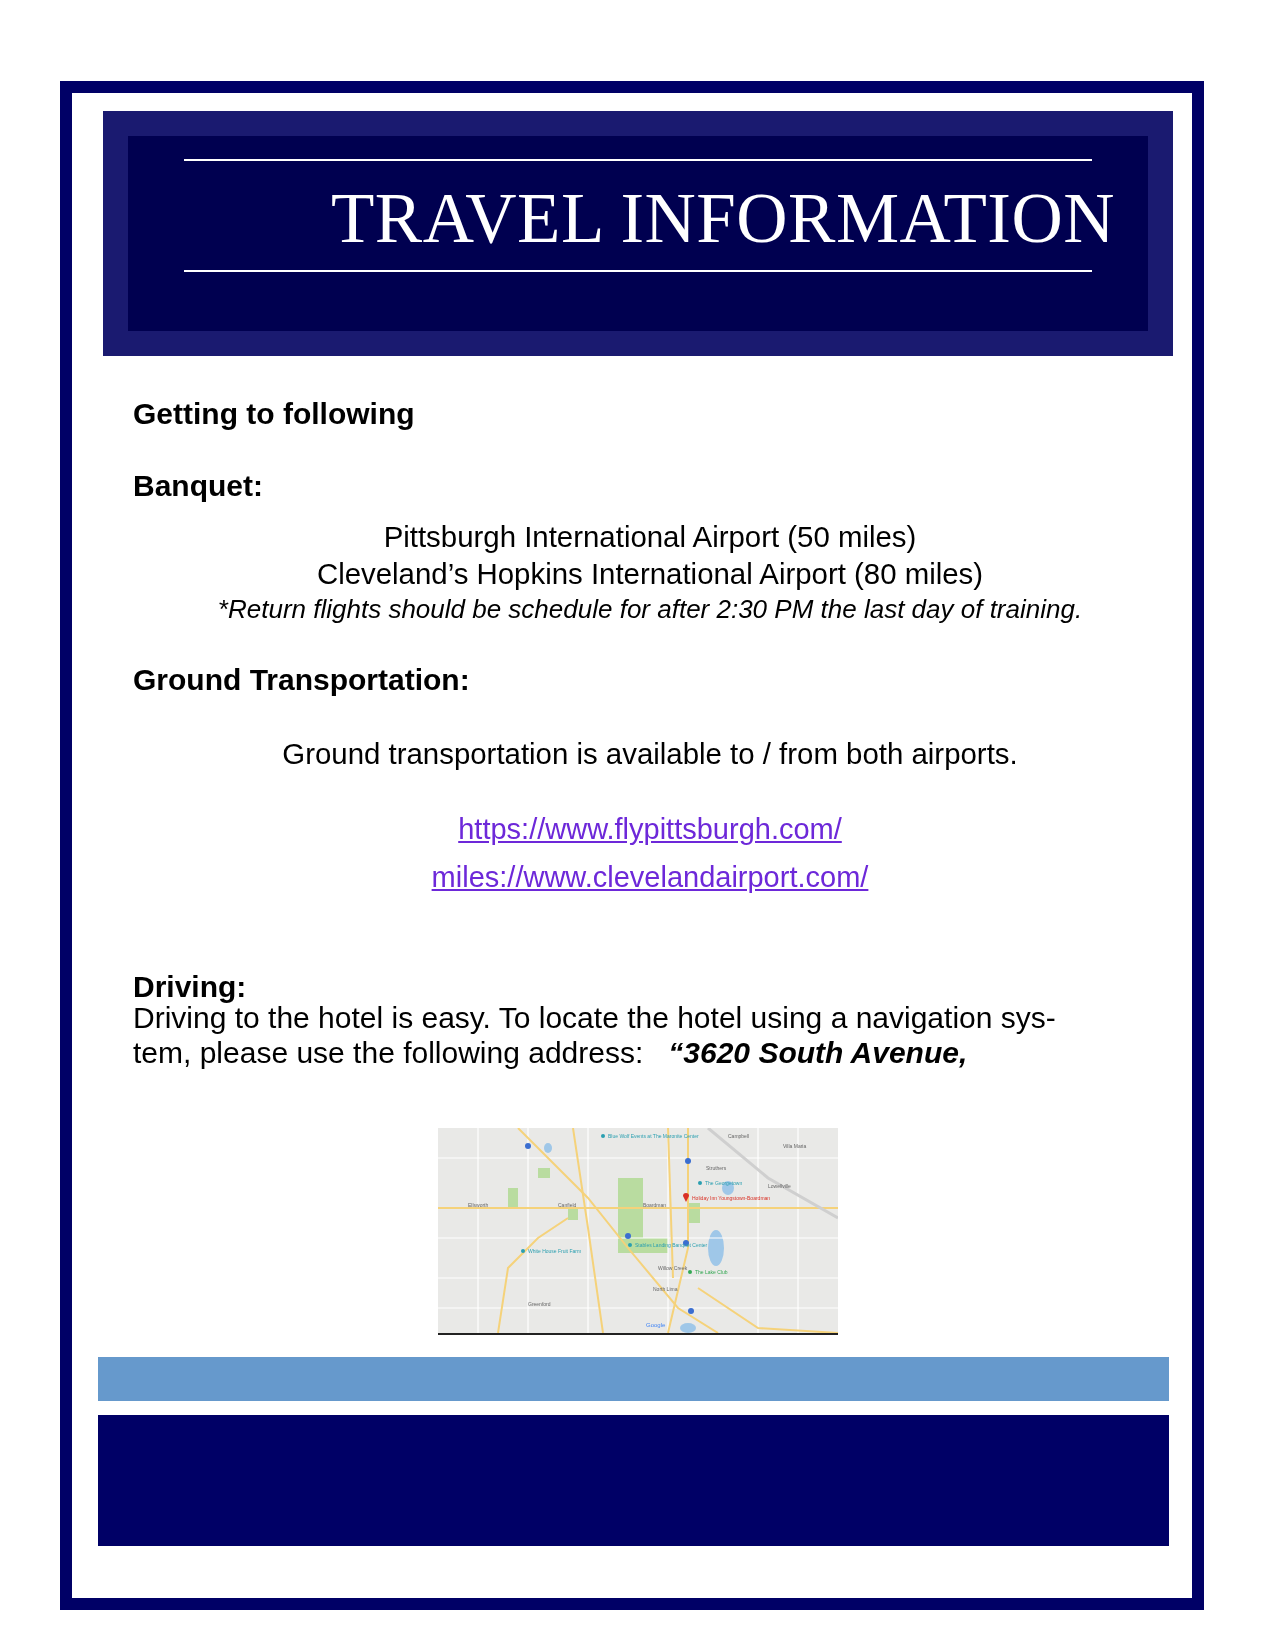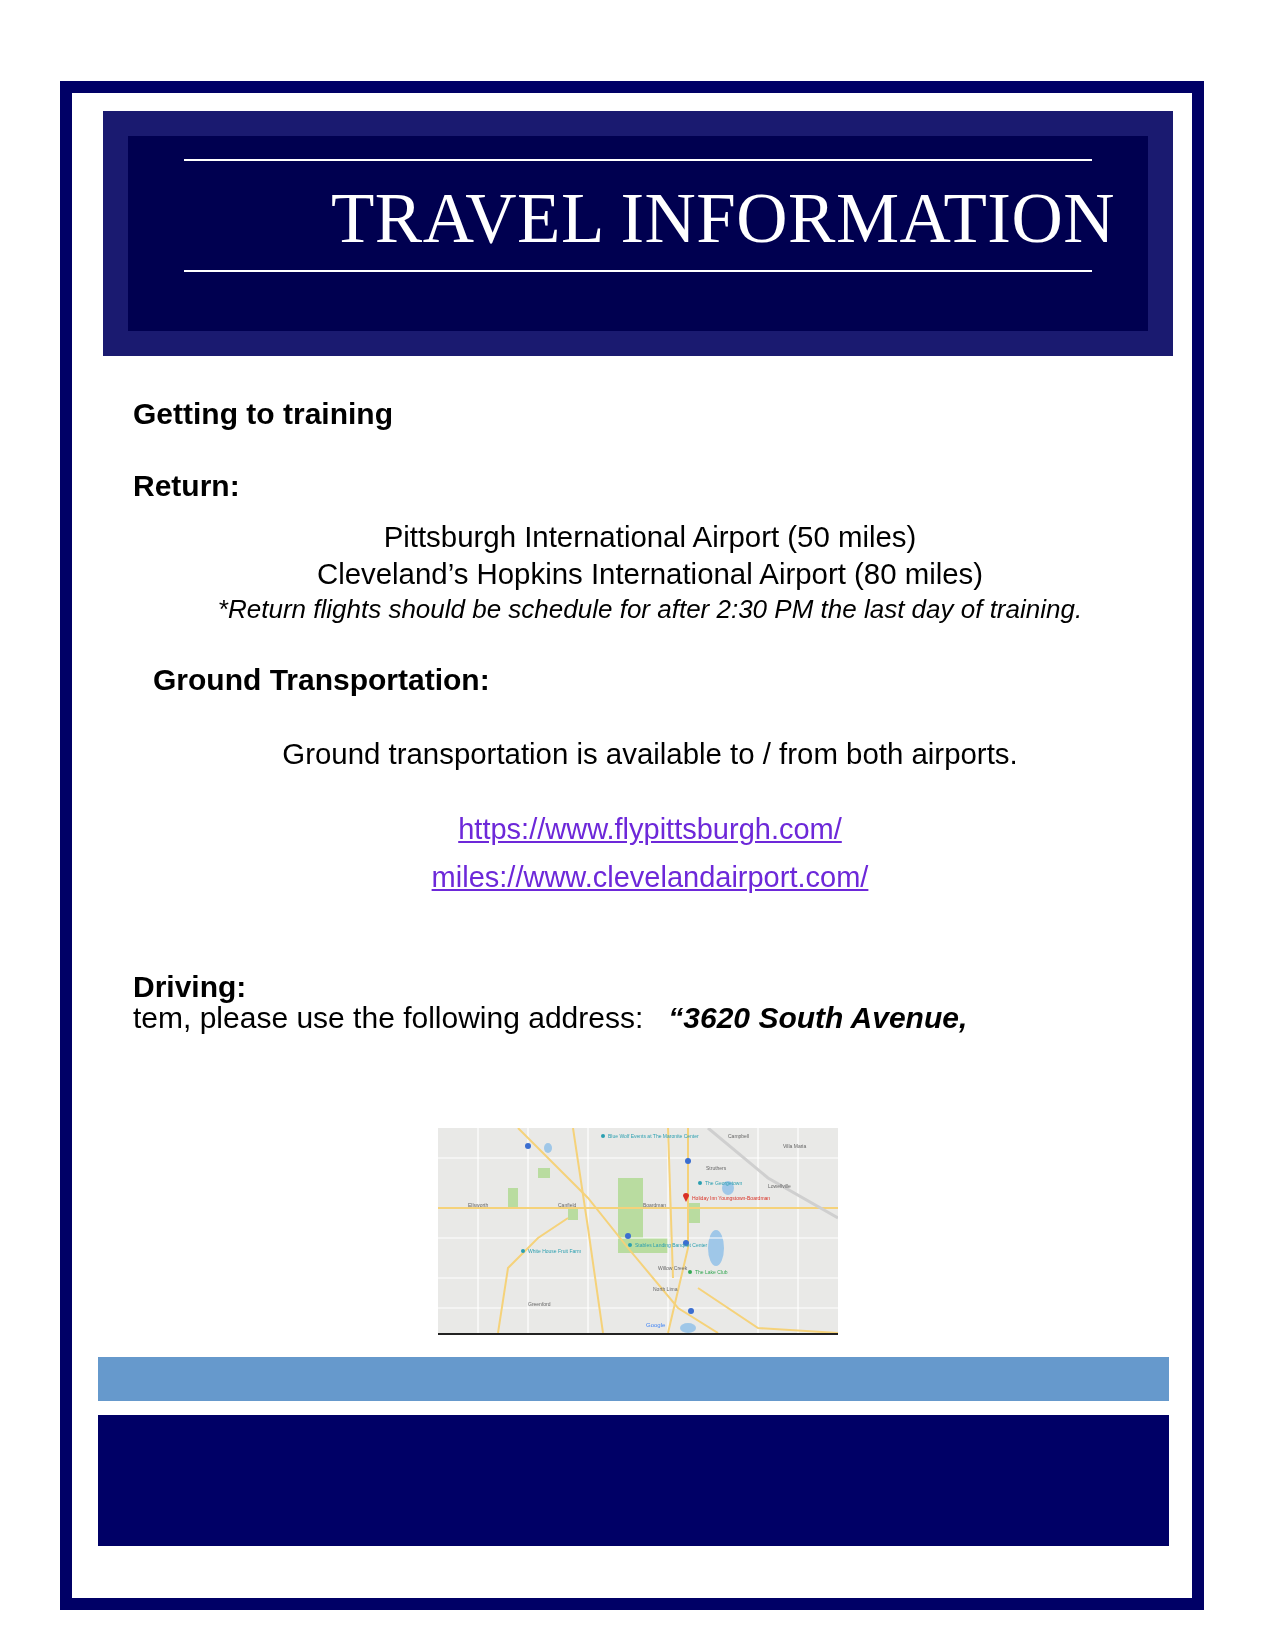"Getting to training" div.abs { text: training -> following }
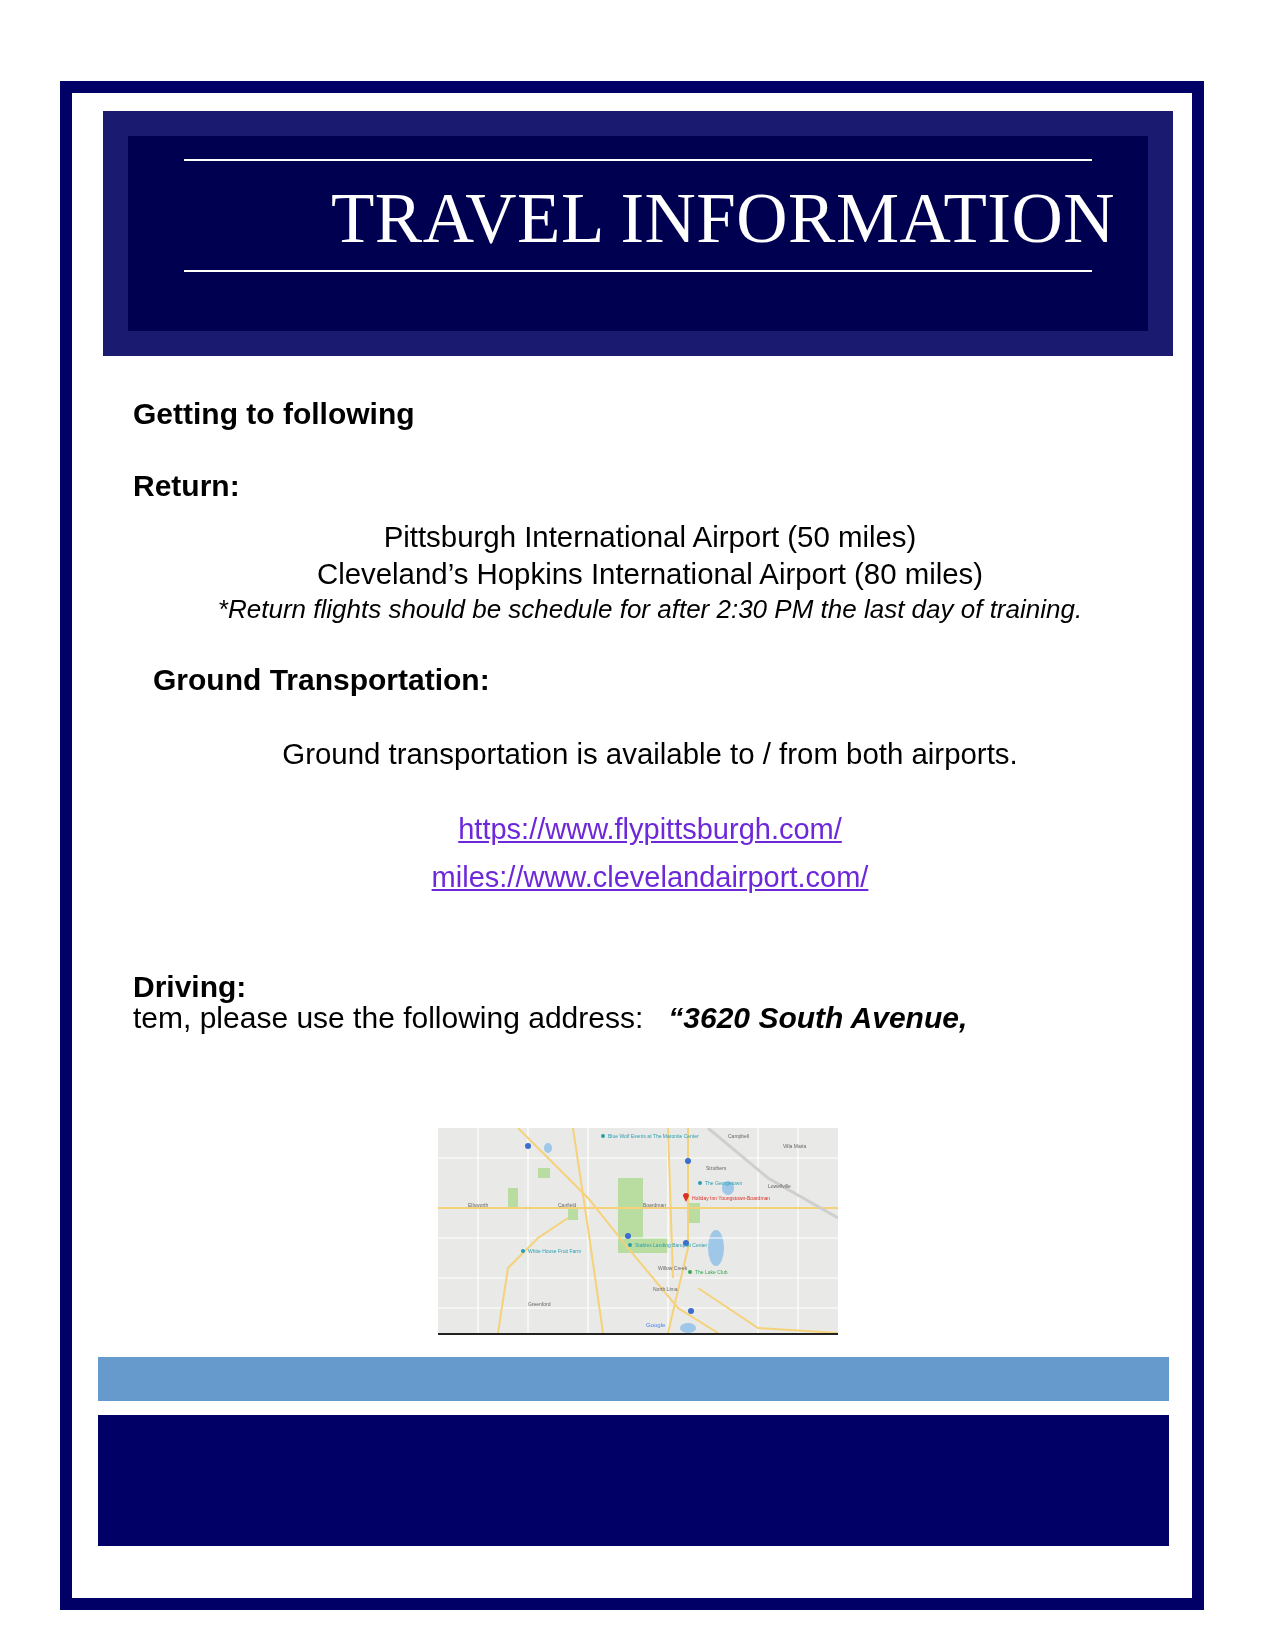"Return:" div.abs { text: Return -> Banquet }
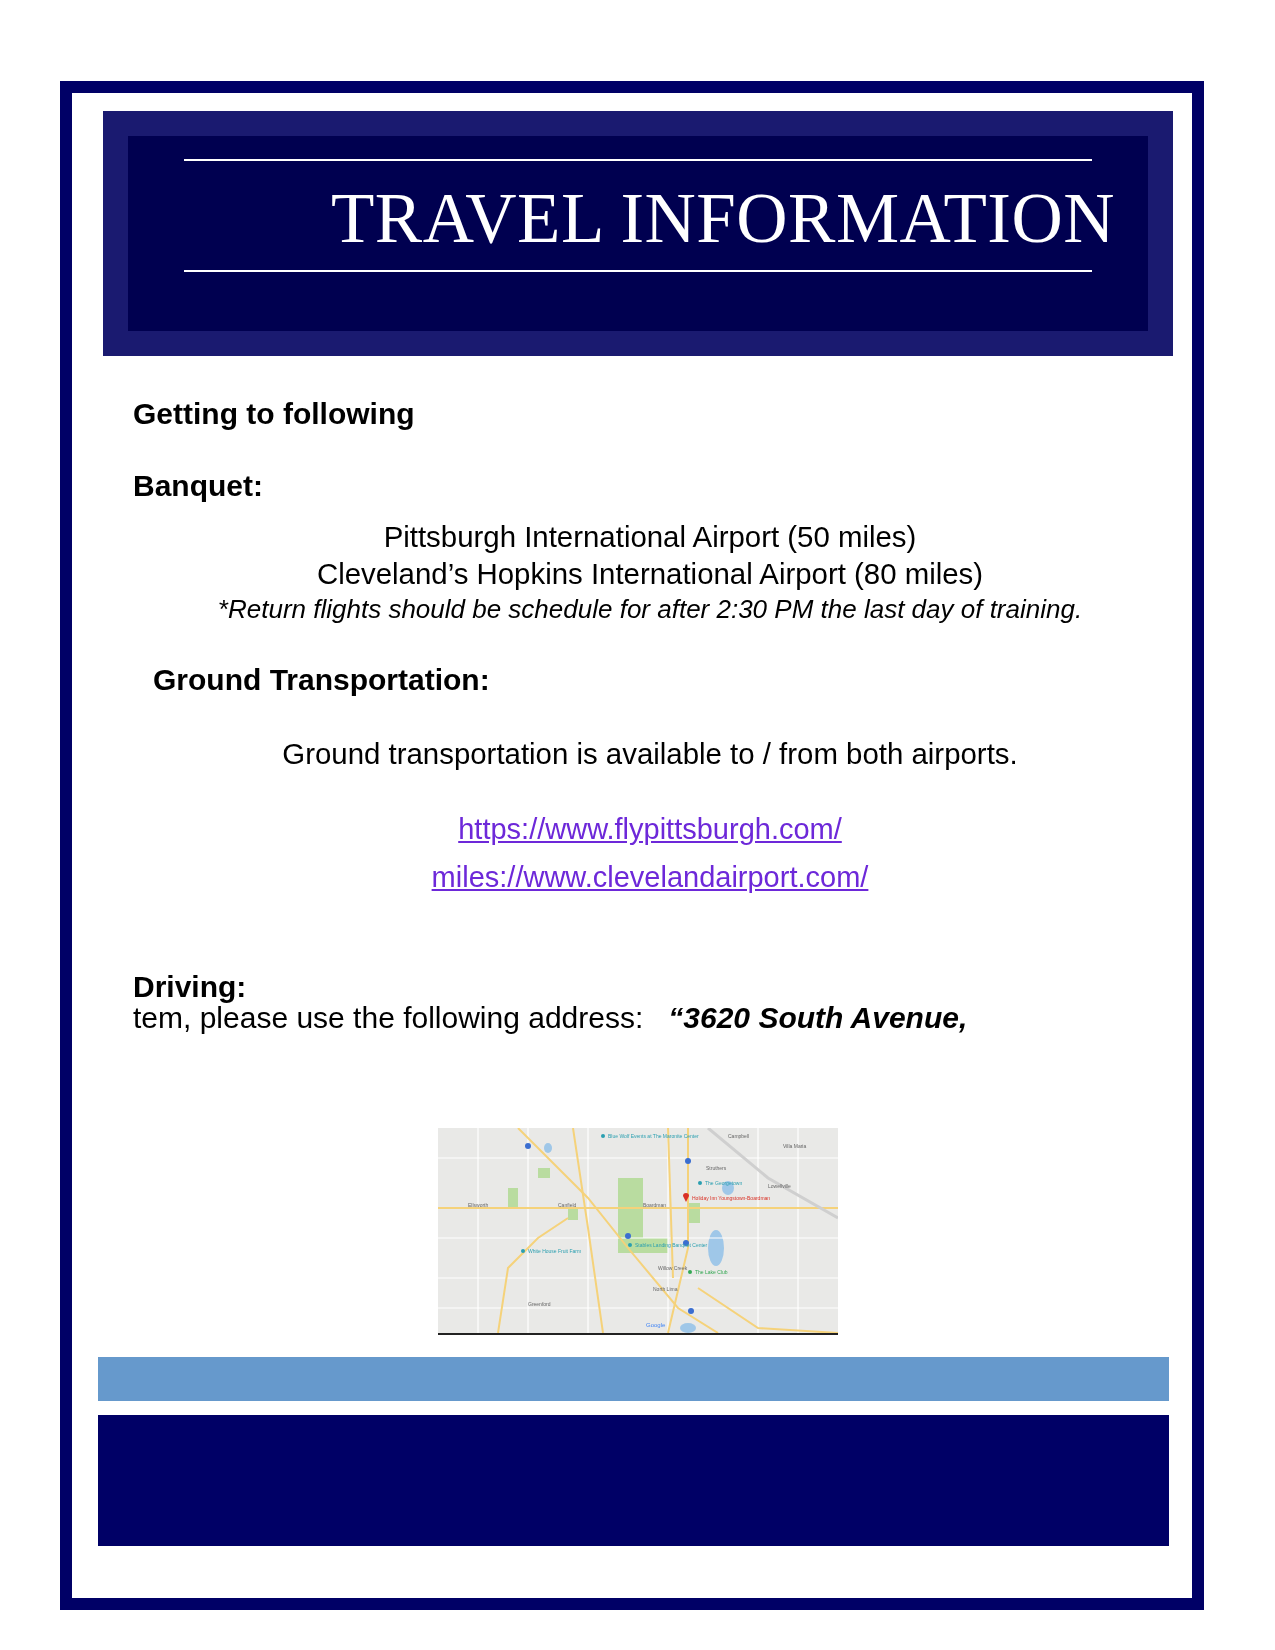"Ground Transportation:" div.abs { margin-left: 20px -> none }
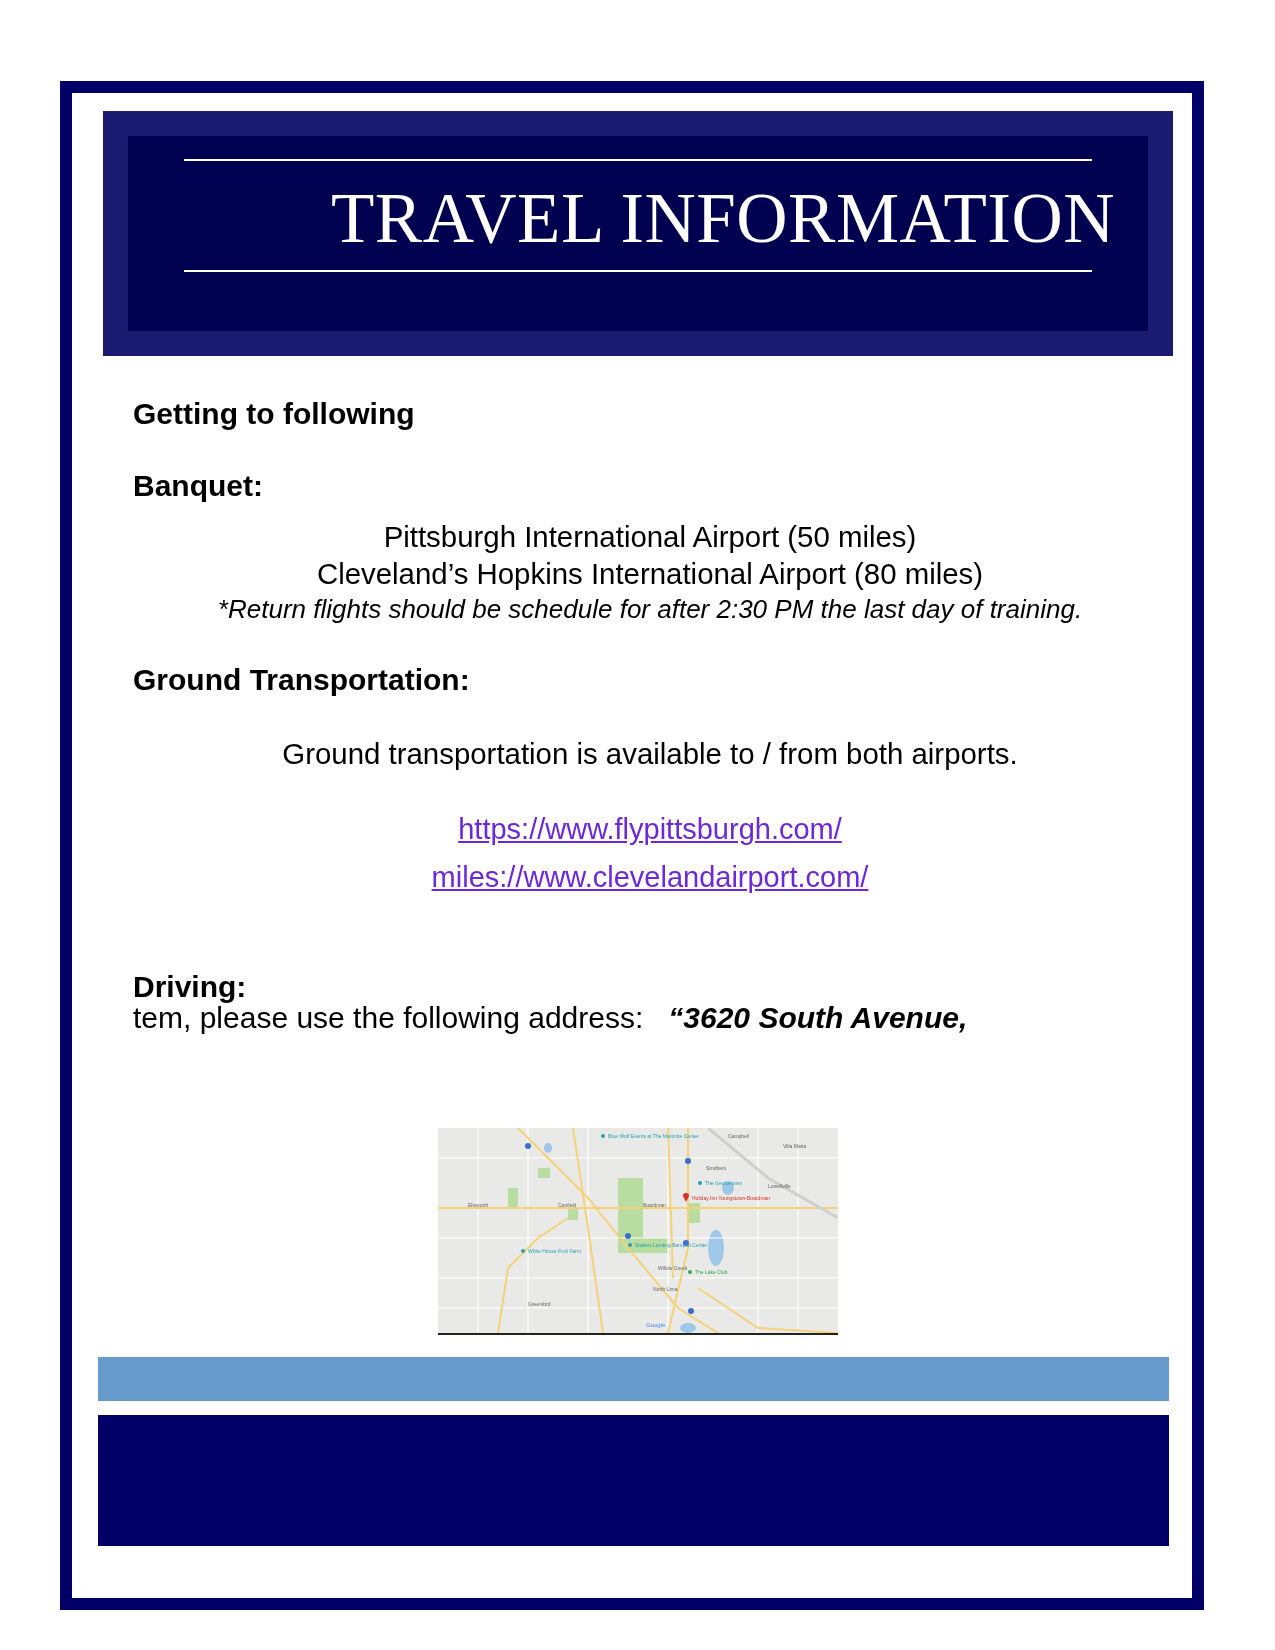"Driving to the hotel is" div { html: none -> <div>Driving to the hotel is easy. To locate the hotel using a navigation sys-</div> }
